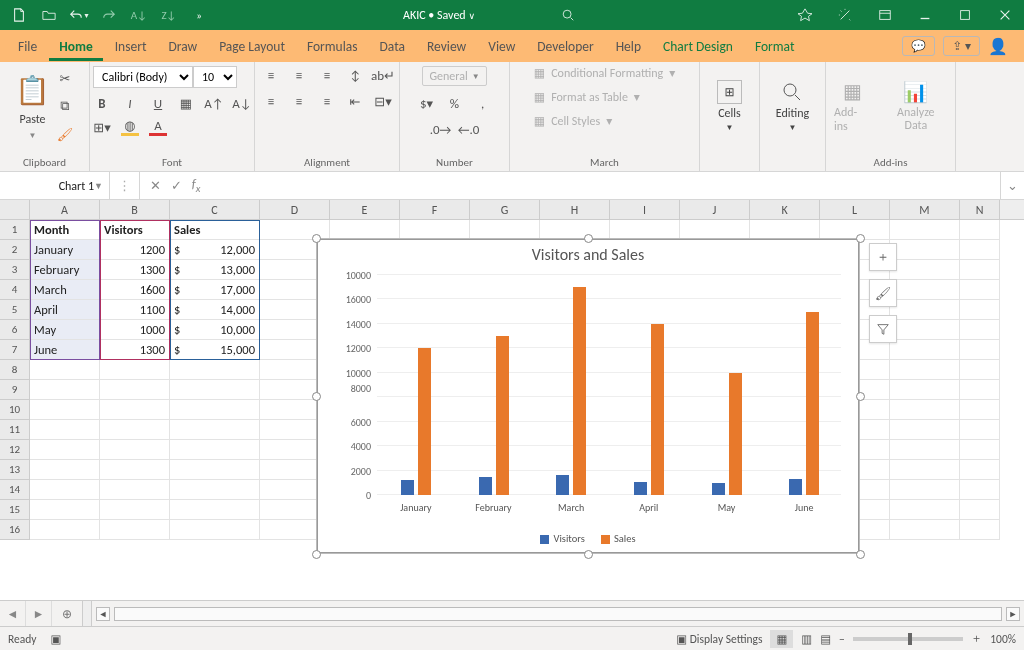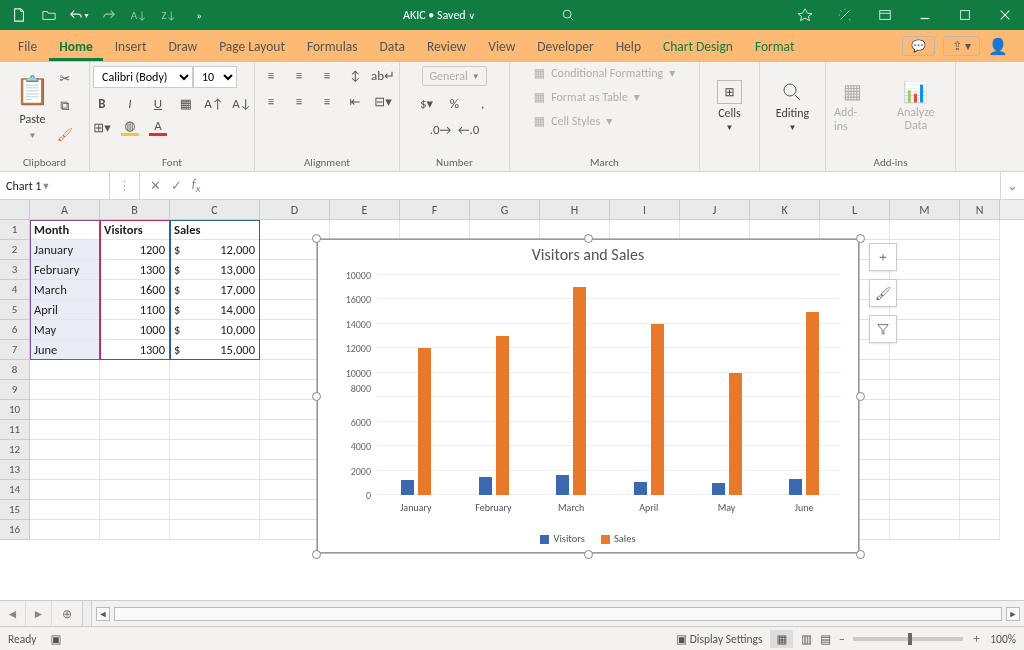"Chart 1" .namebox { justify-content: flex-start -> flex-end }
